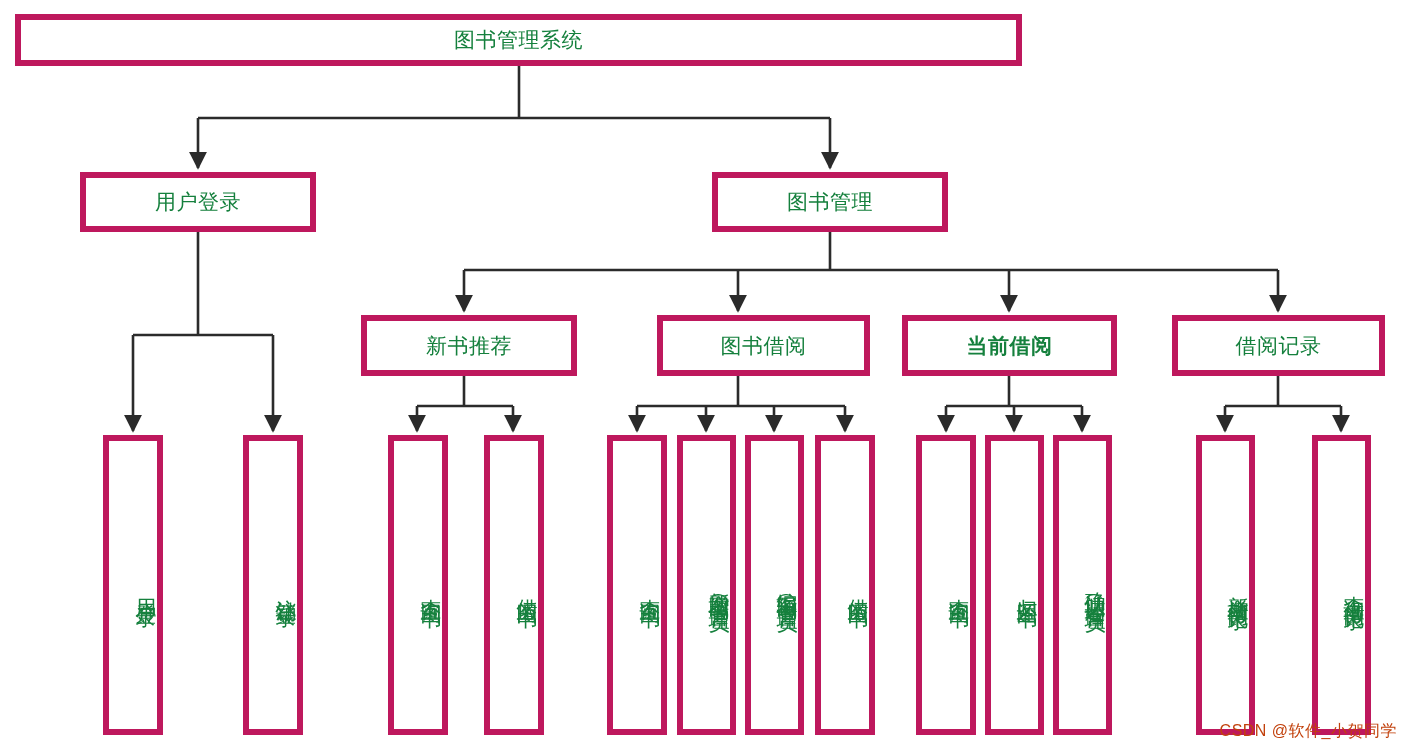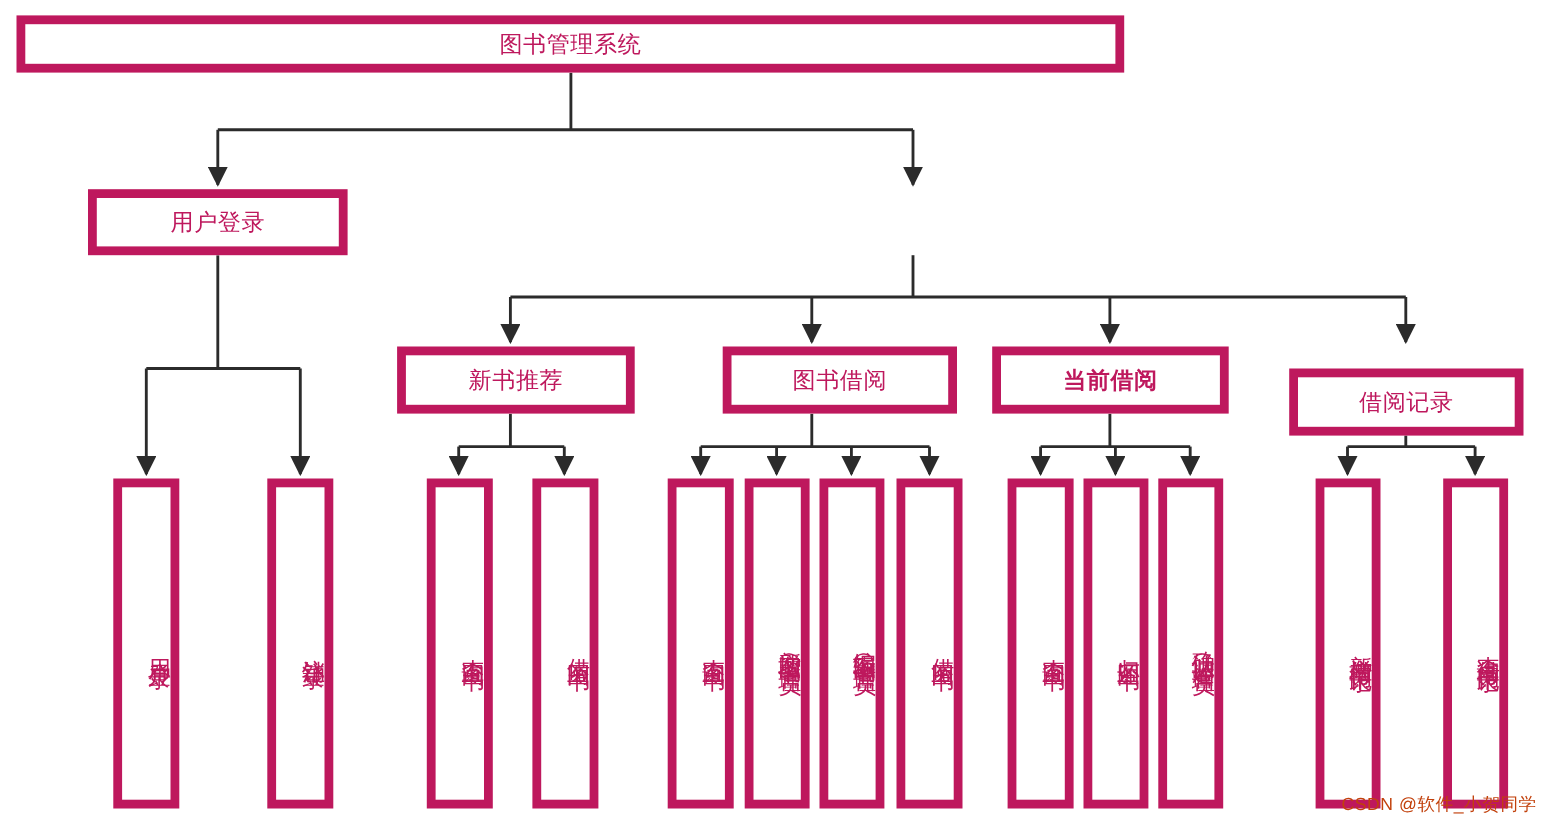"图书管理系统" .node { border: 8px solid #be185d -> 6px solid #be185d; color: #be185d -> #15803d }
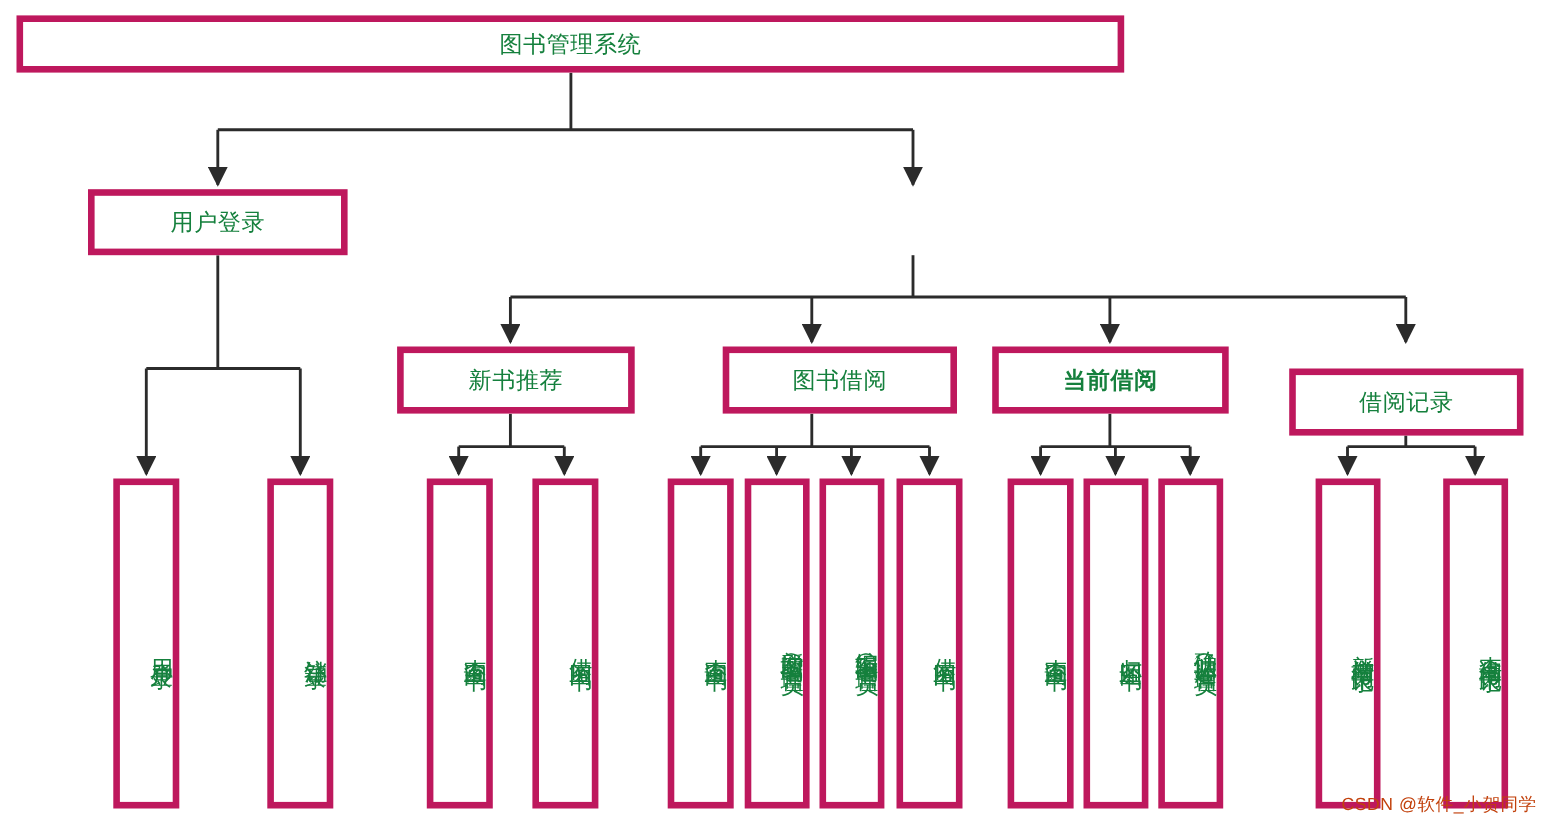"图书管理" div.node { html: none -> <div>图书管理</div> }
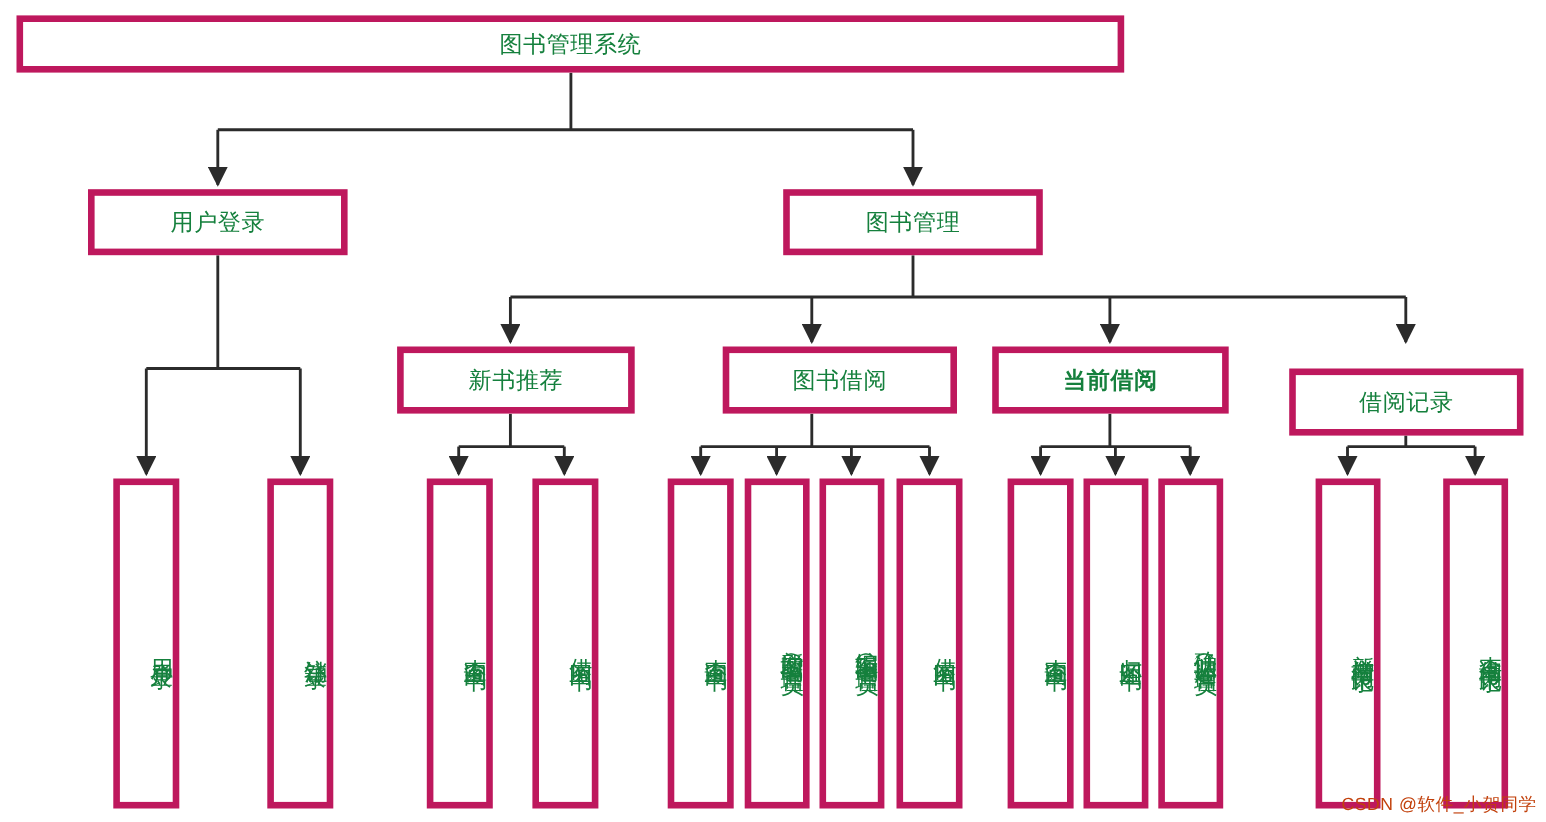"借阅记录" div.node { margin-top: 20px -> none }
